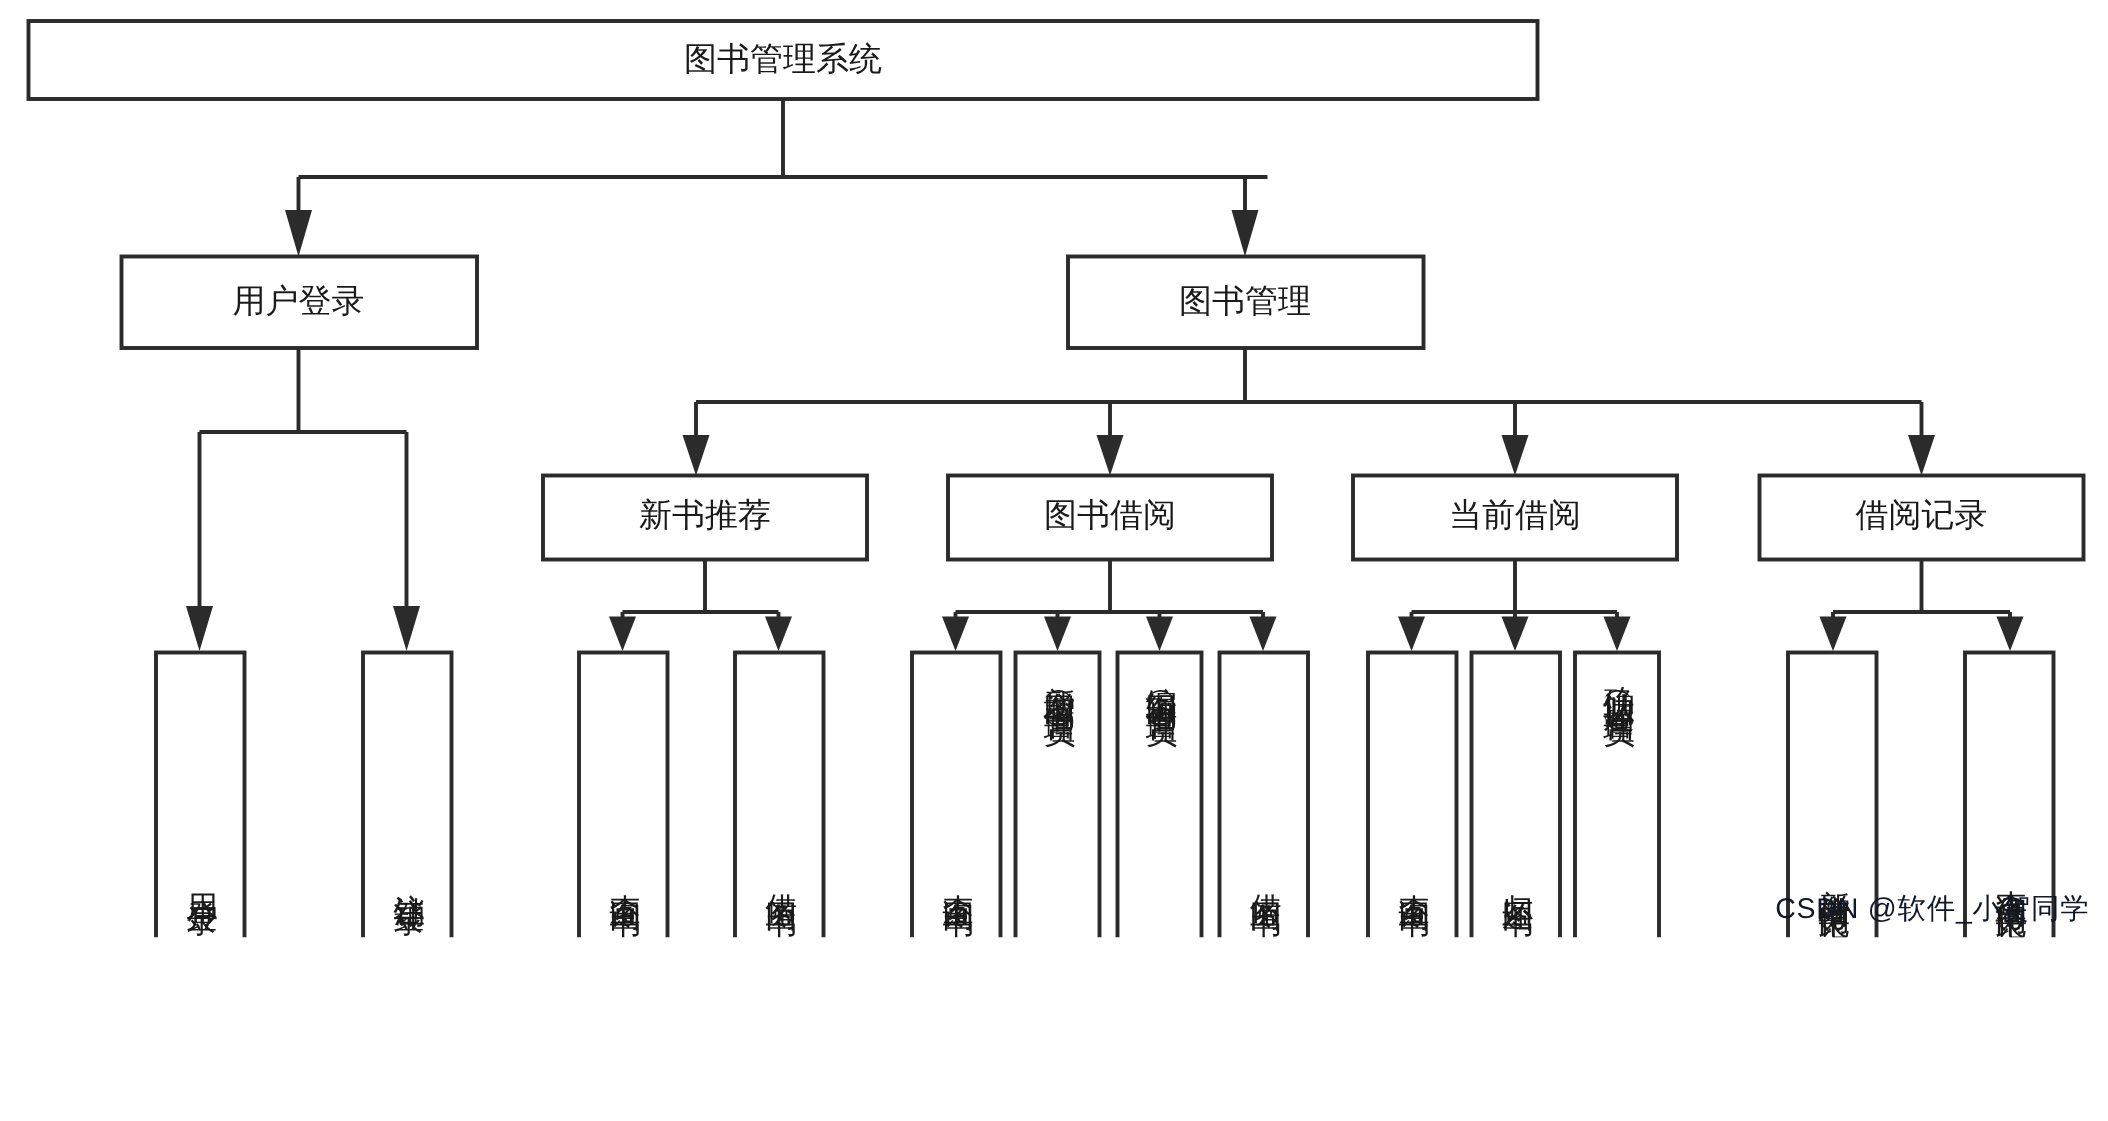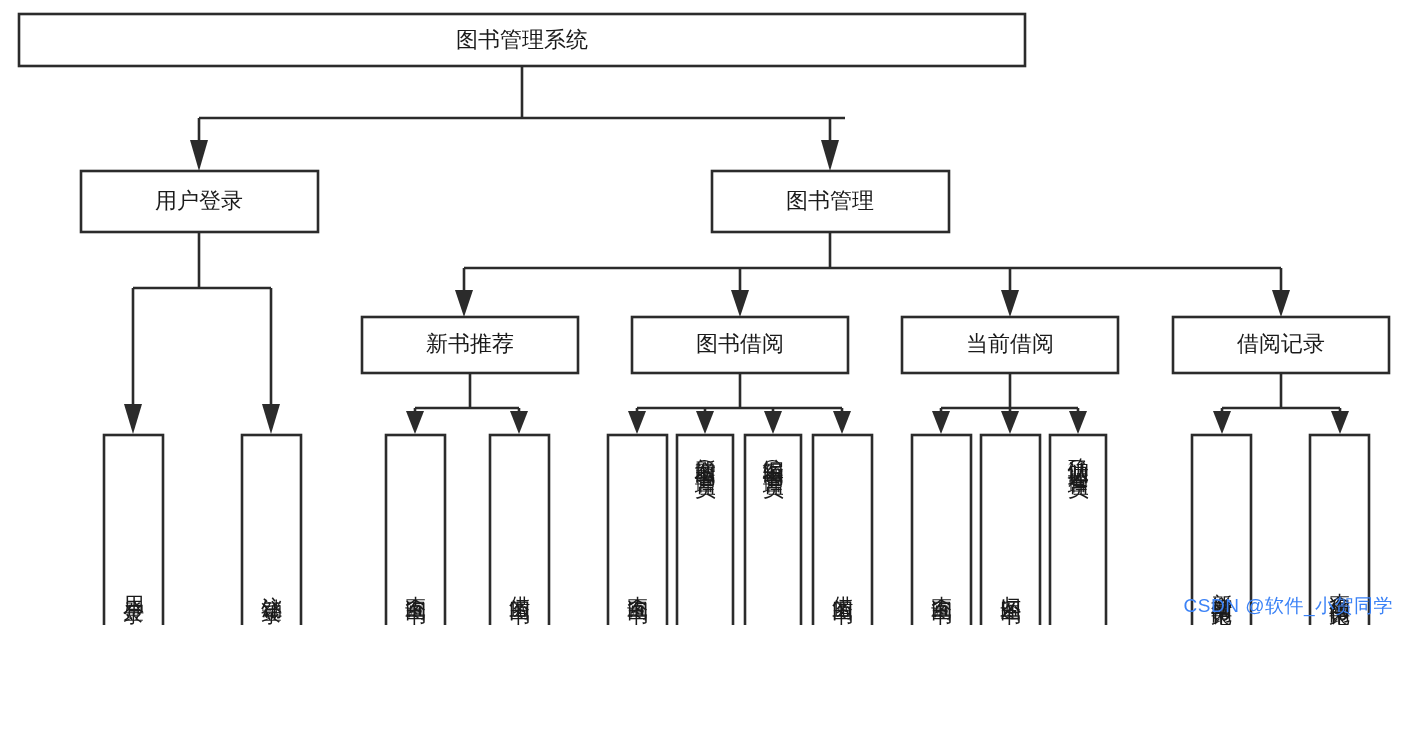"CSDN @软件_小贺同学" .watermark { color: #3b82f6 -> #0f172a }
